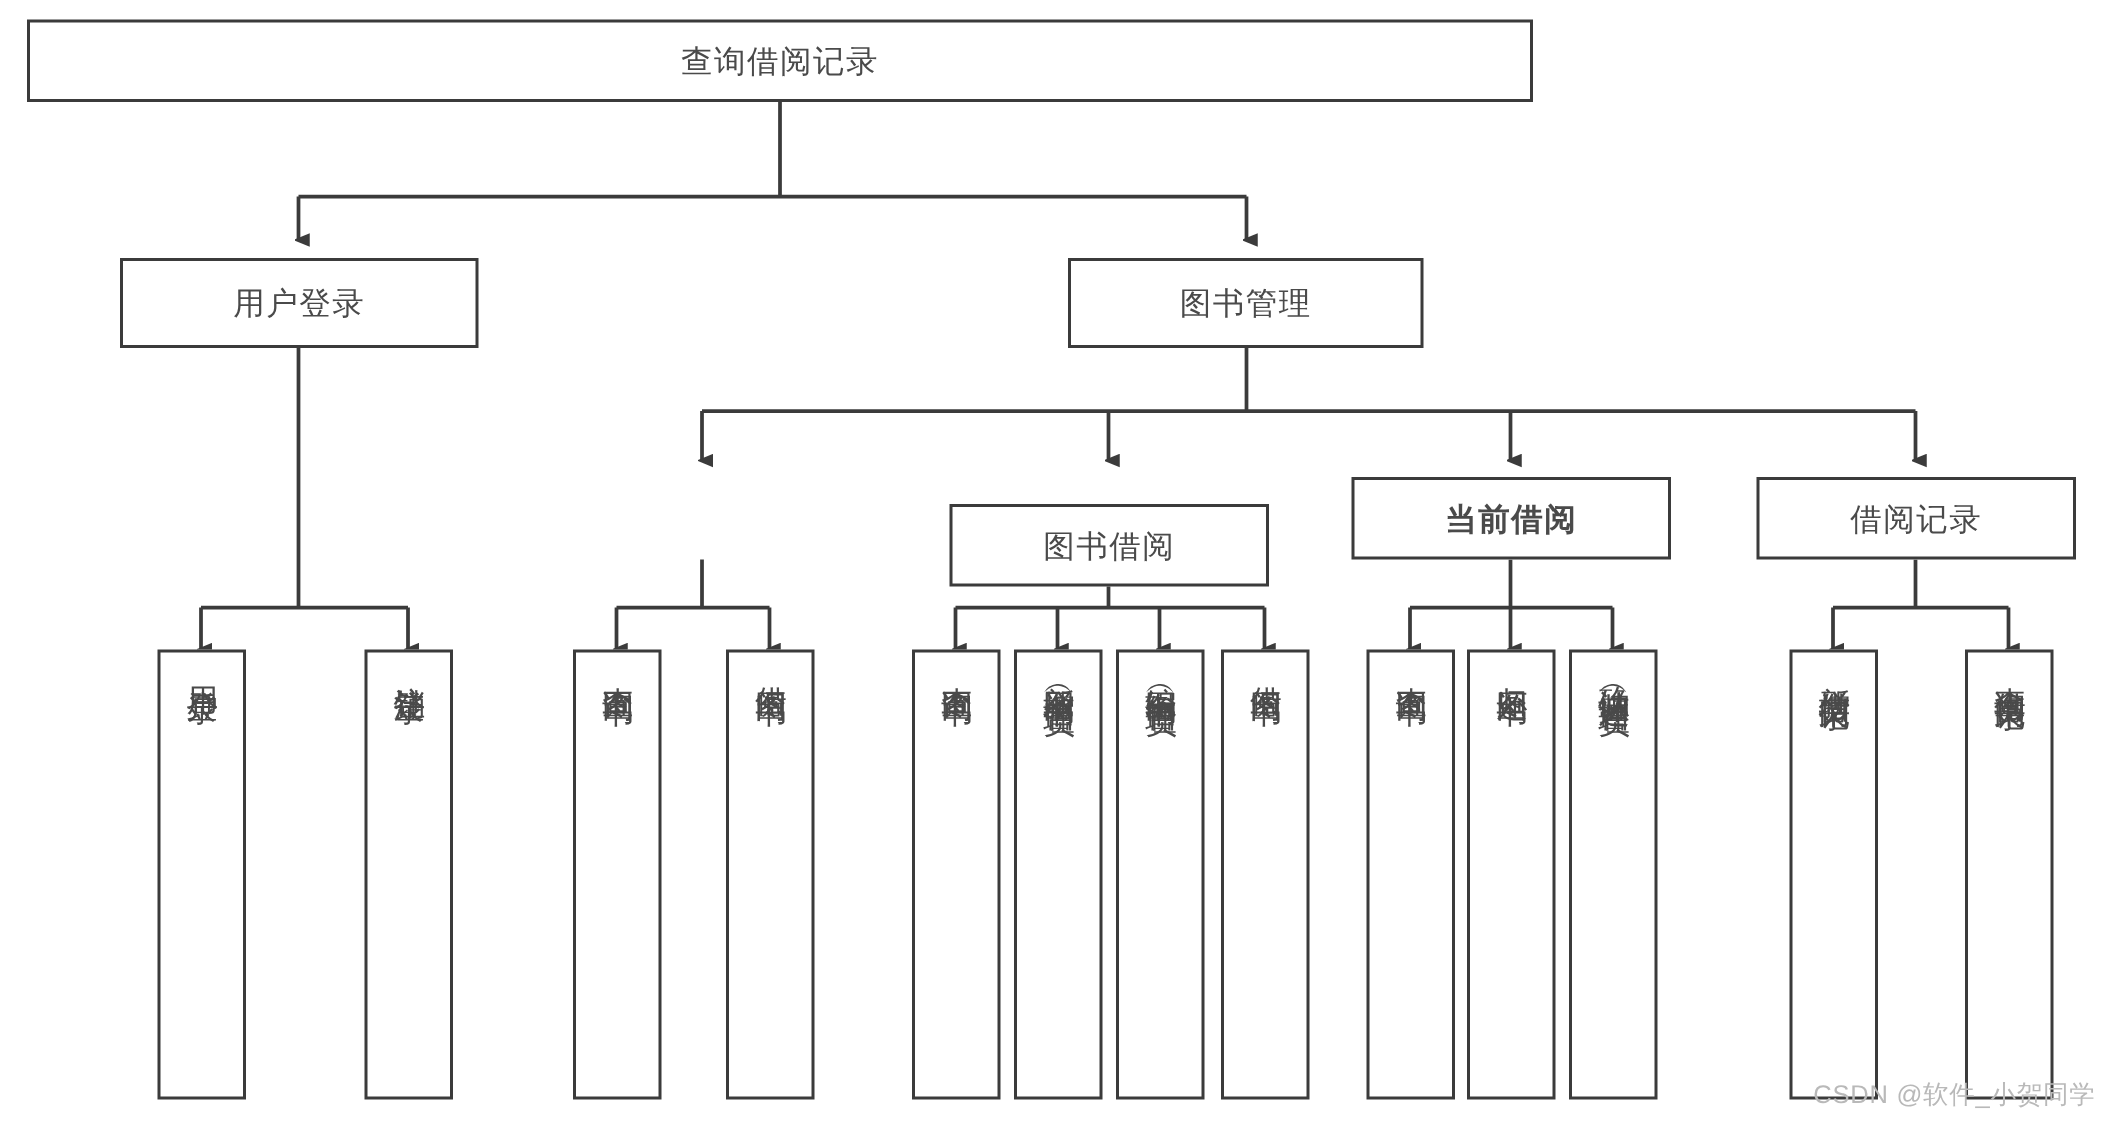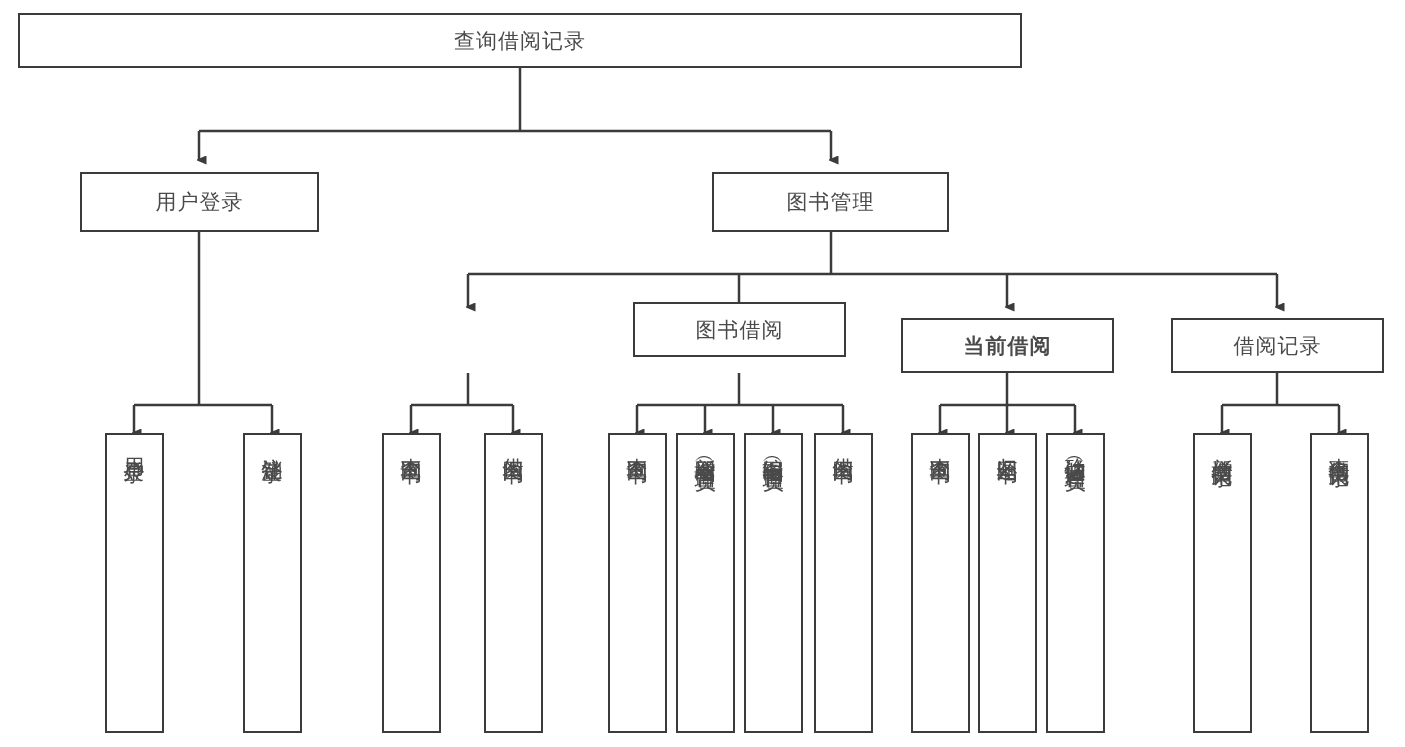"图书借阅" div.node { top: 302px -> 336px }
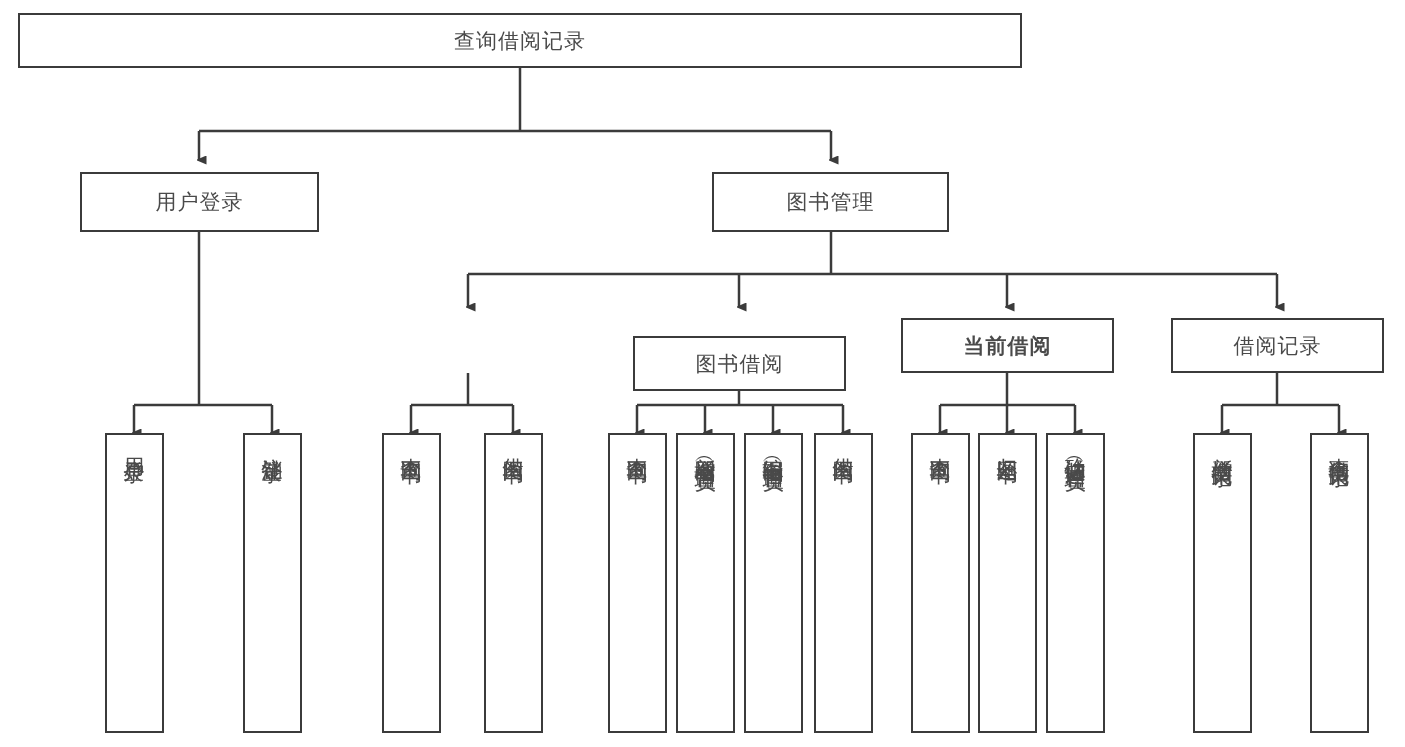"CSDN @软件_小贺同学" div.watermark { html: none -> <div>CSDN @软件_小贺同学</div> }
